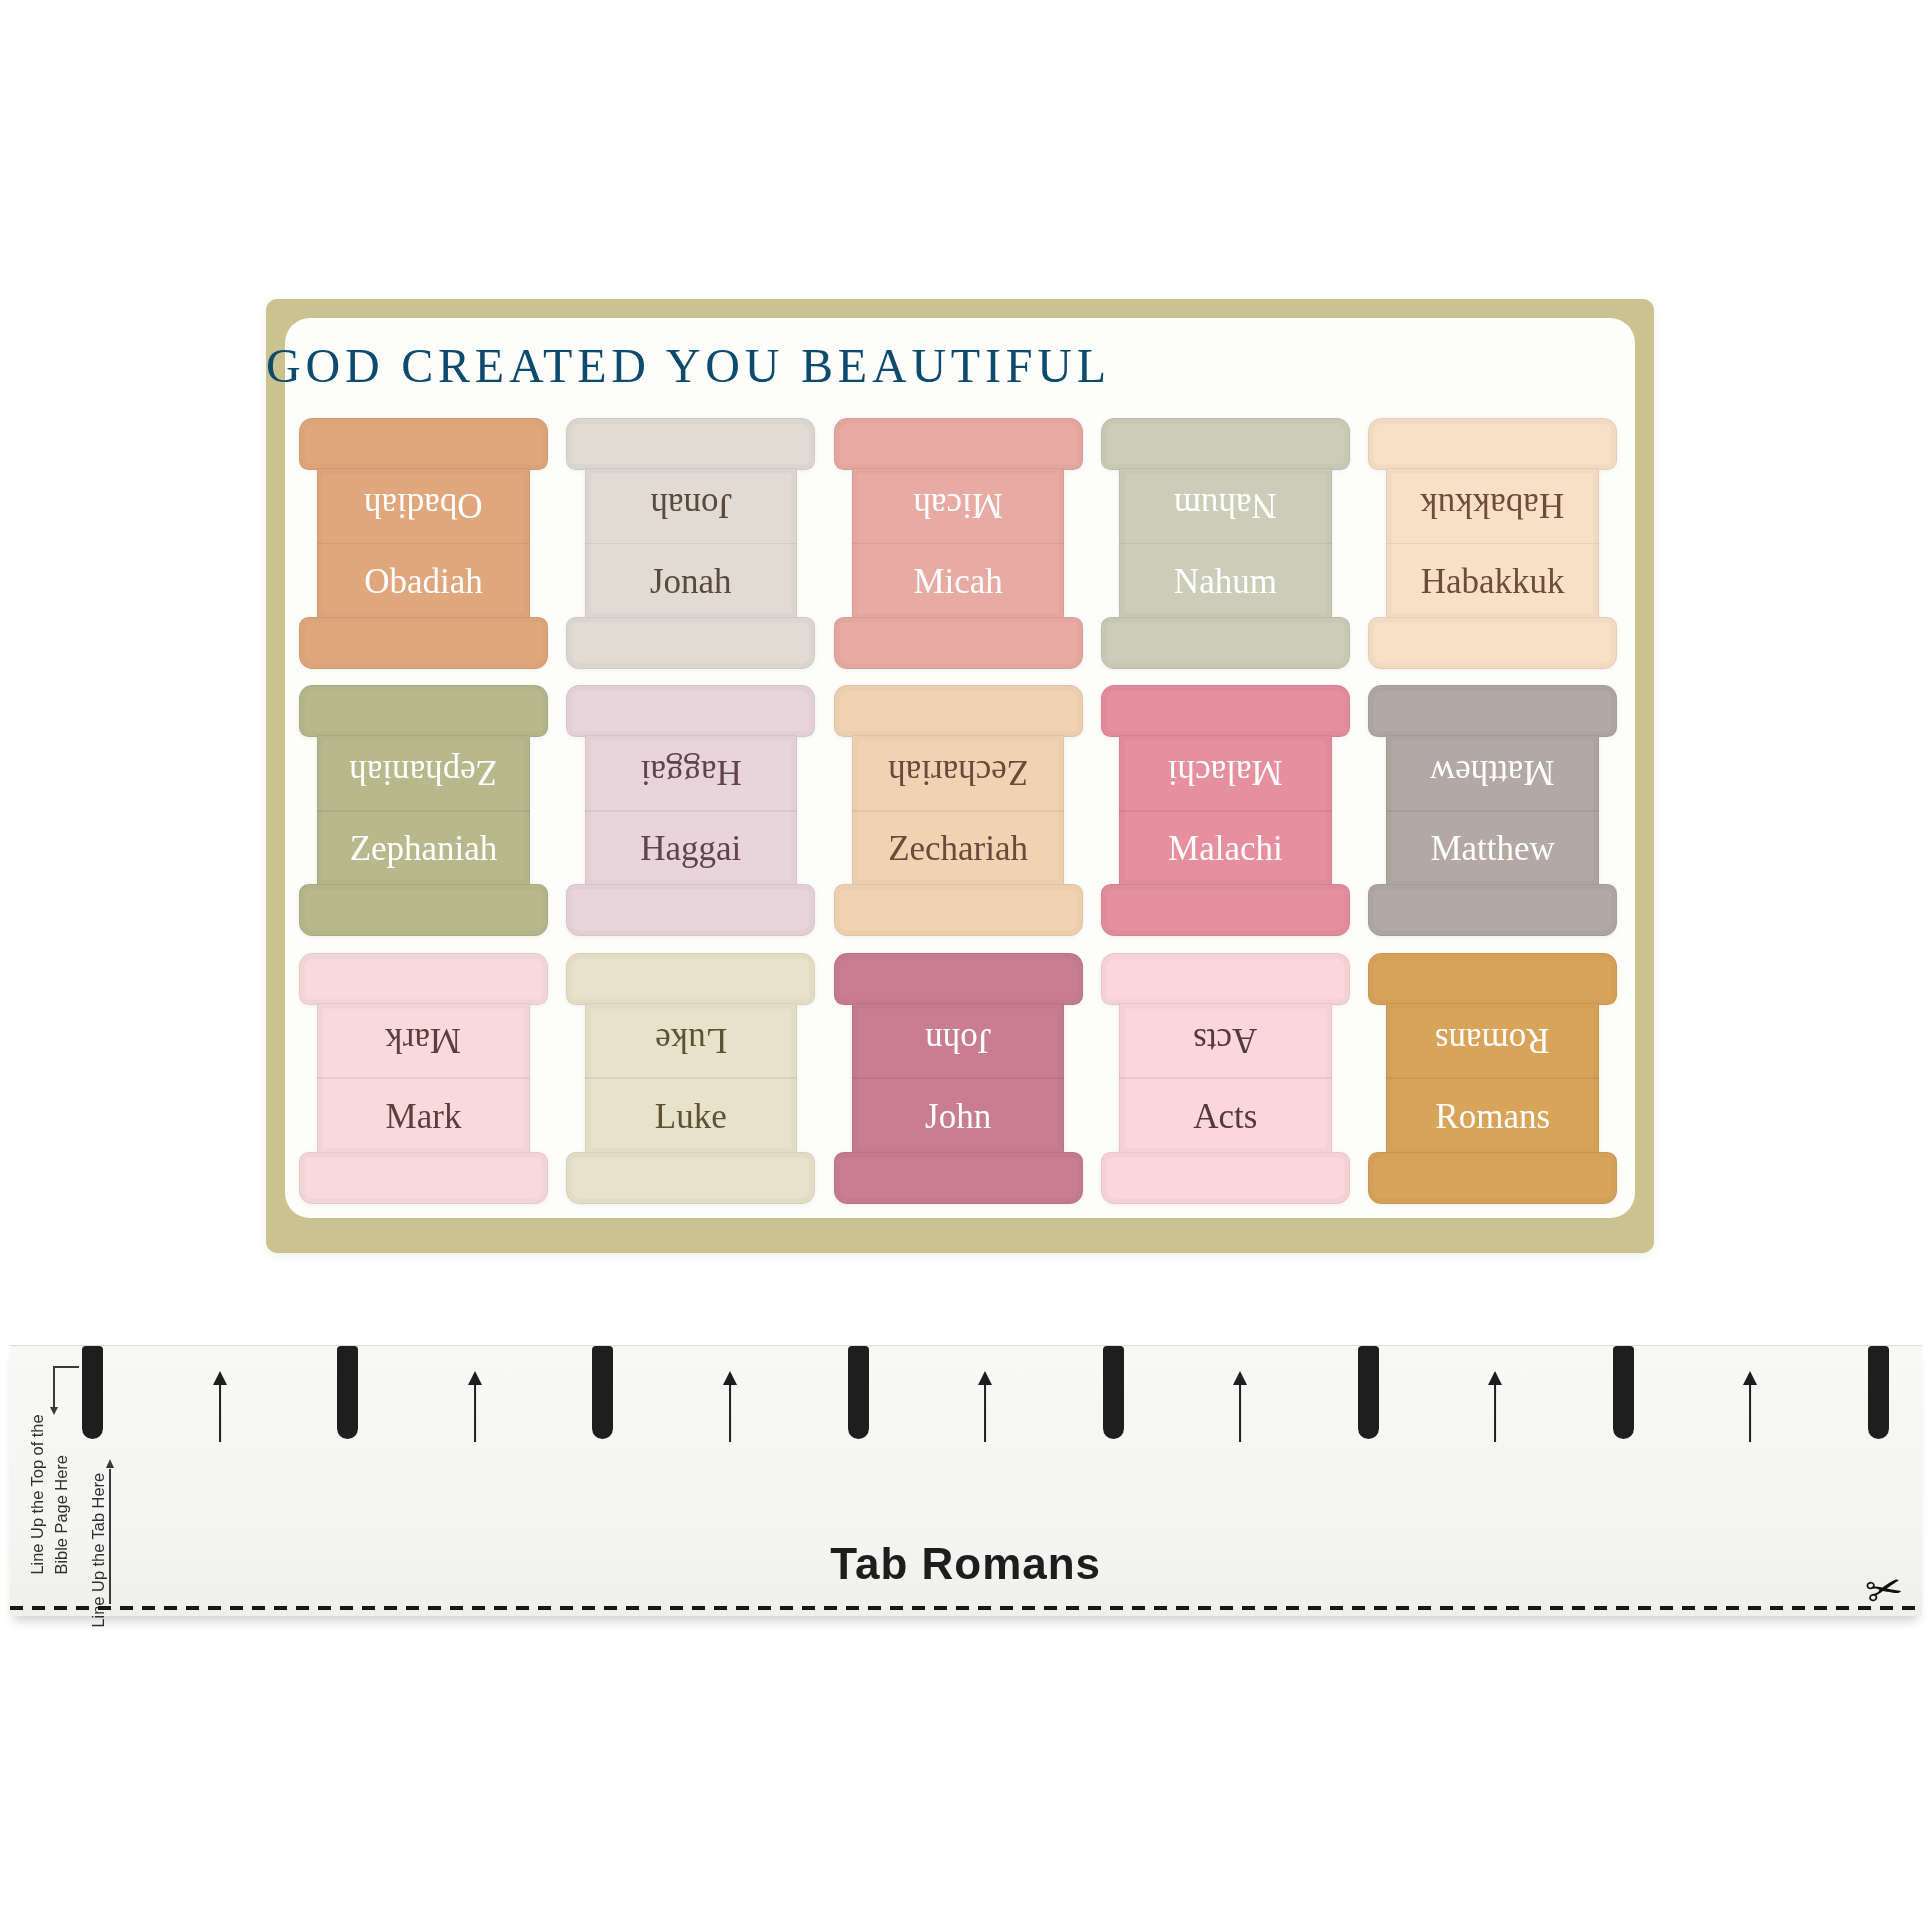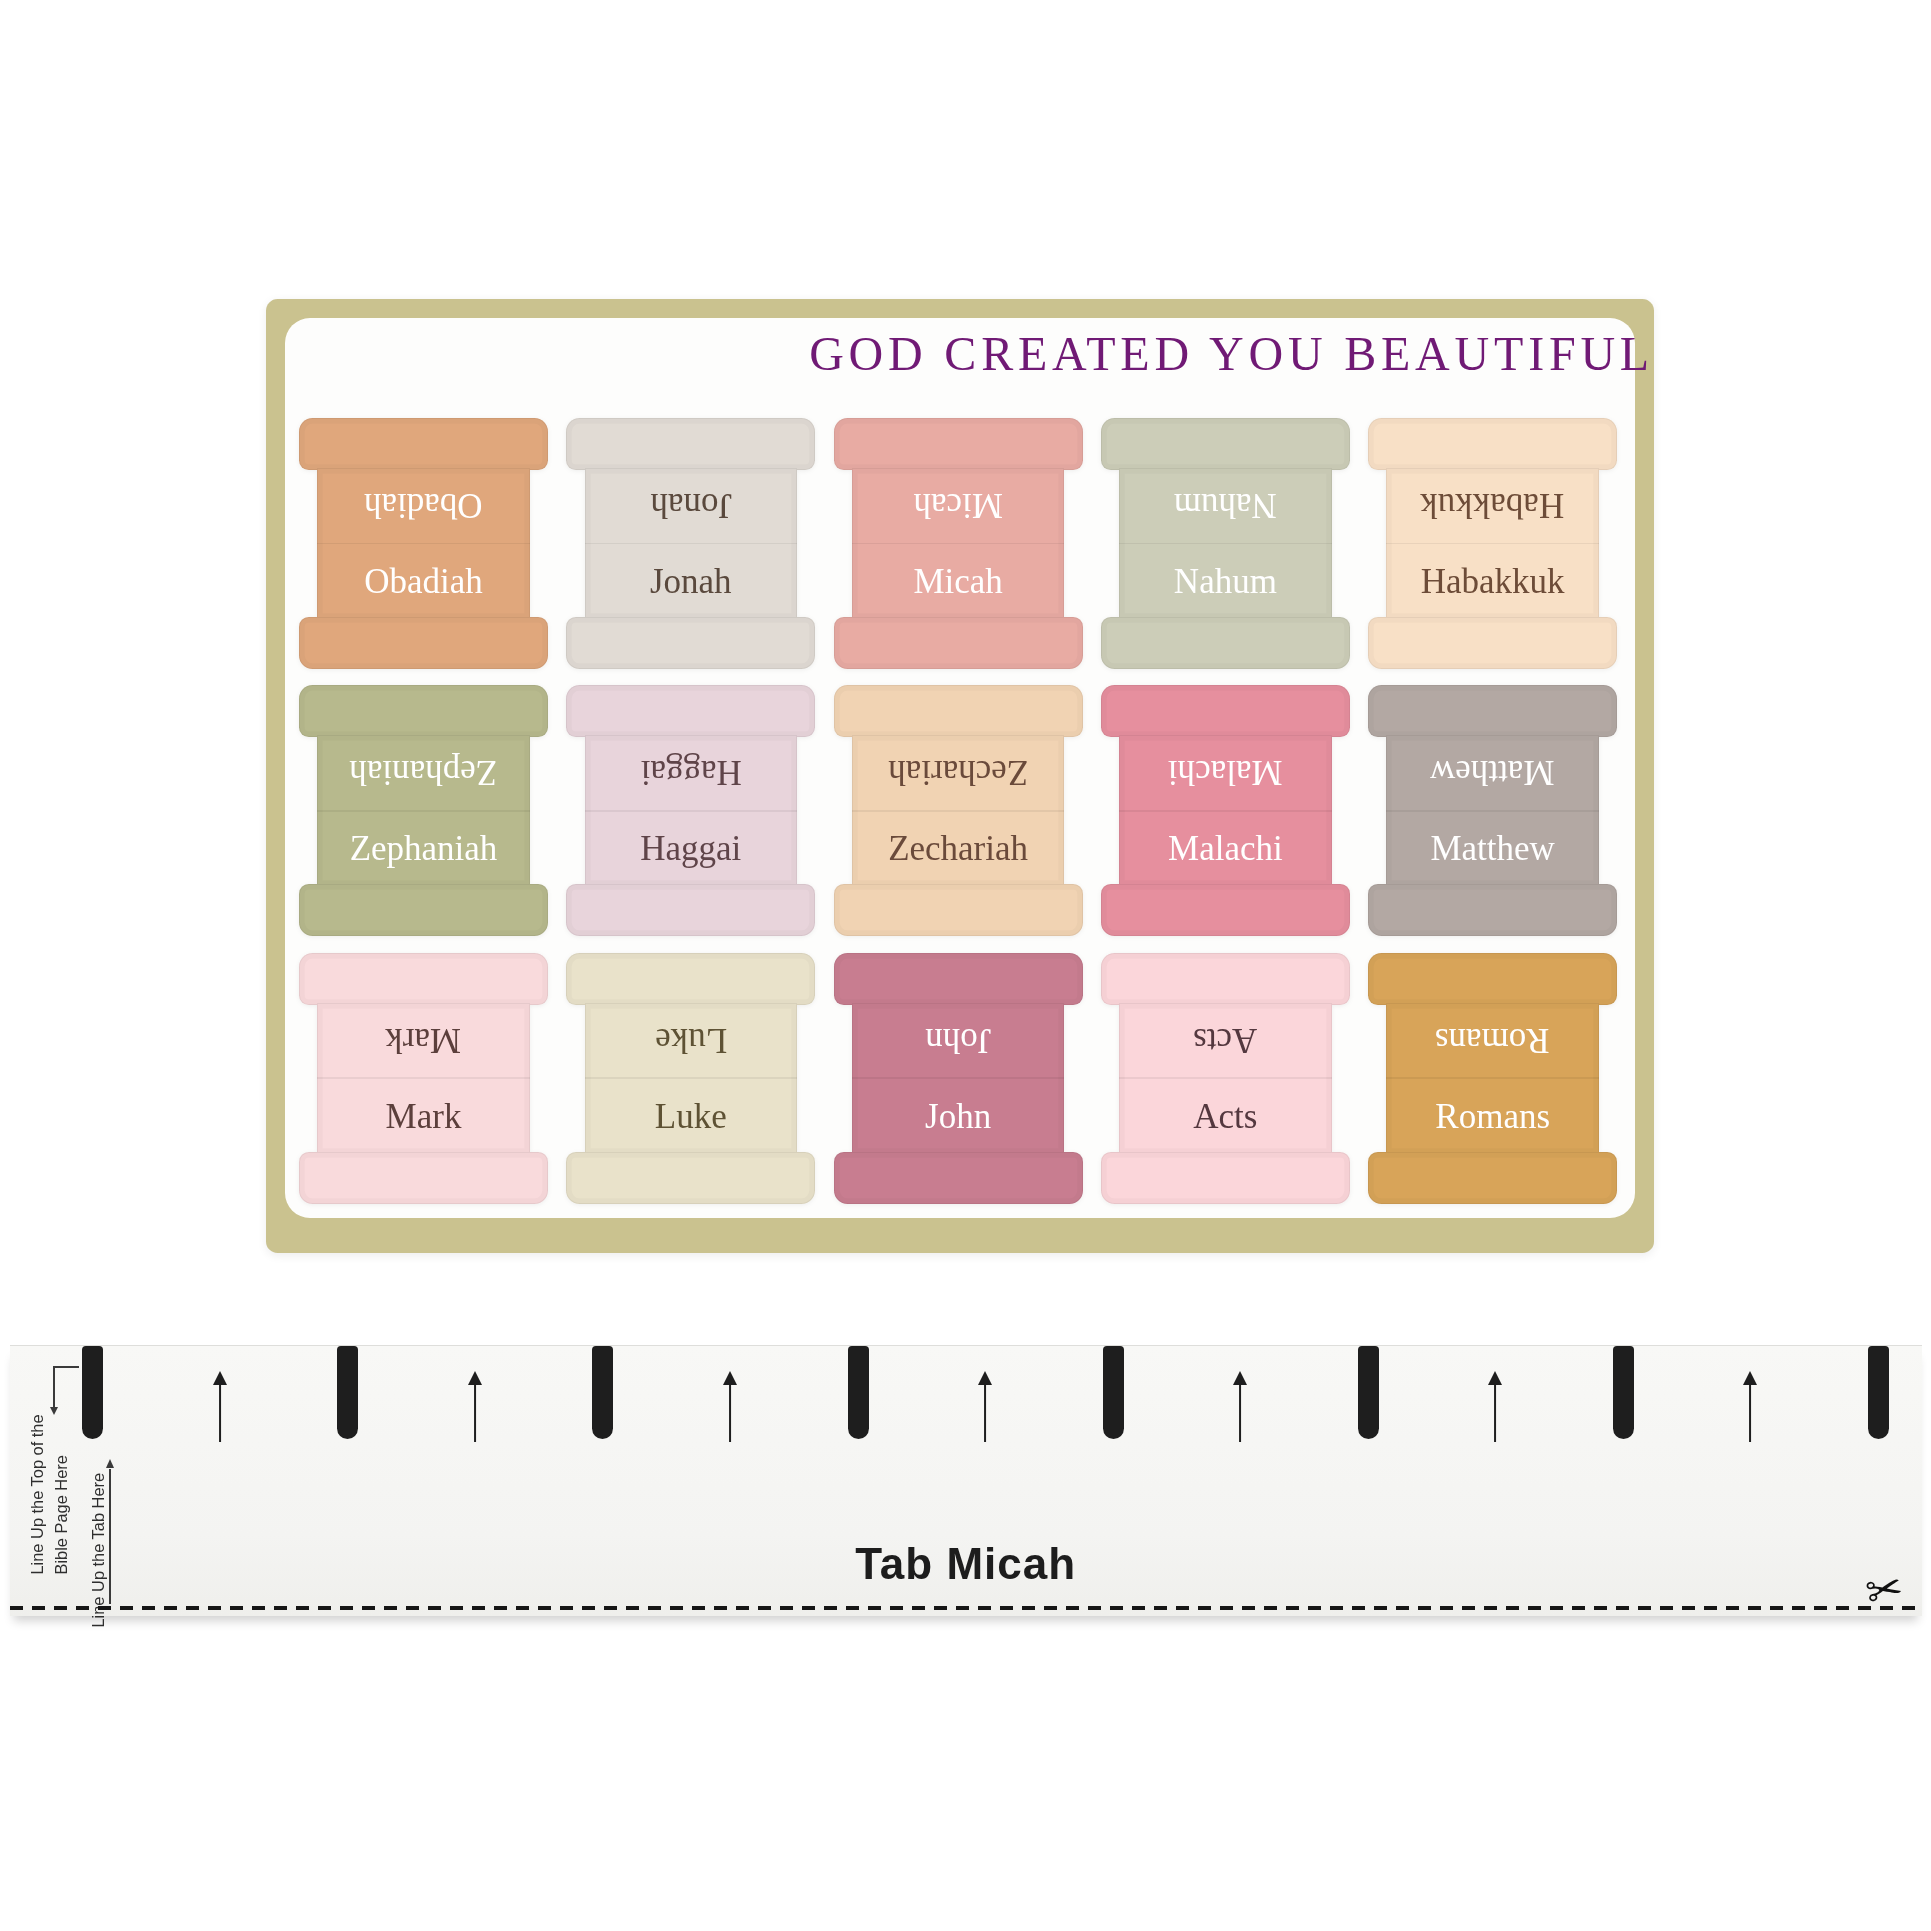"GOD CREATED YOU BEAUTIFUL" .sheet-title { color: #701a75 -> #0c4a6e; text-align: right -> left; top: 27px -> 39px }
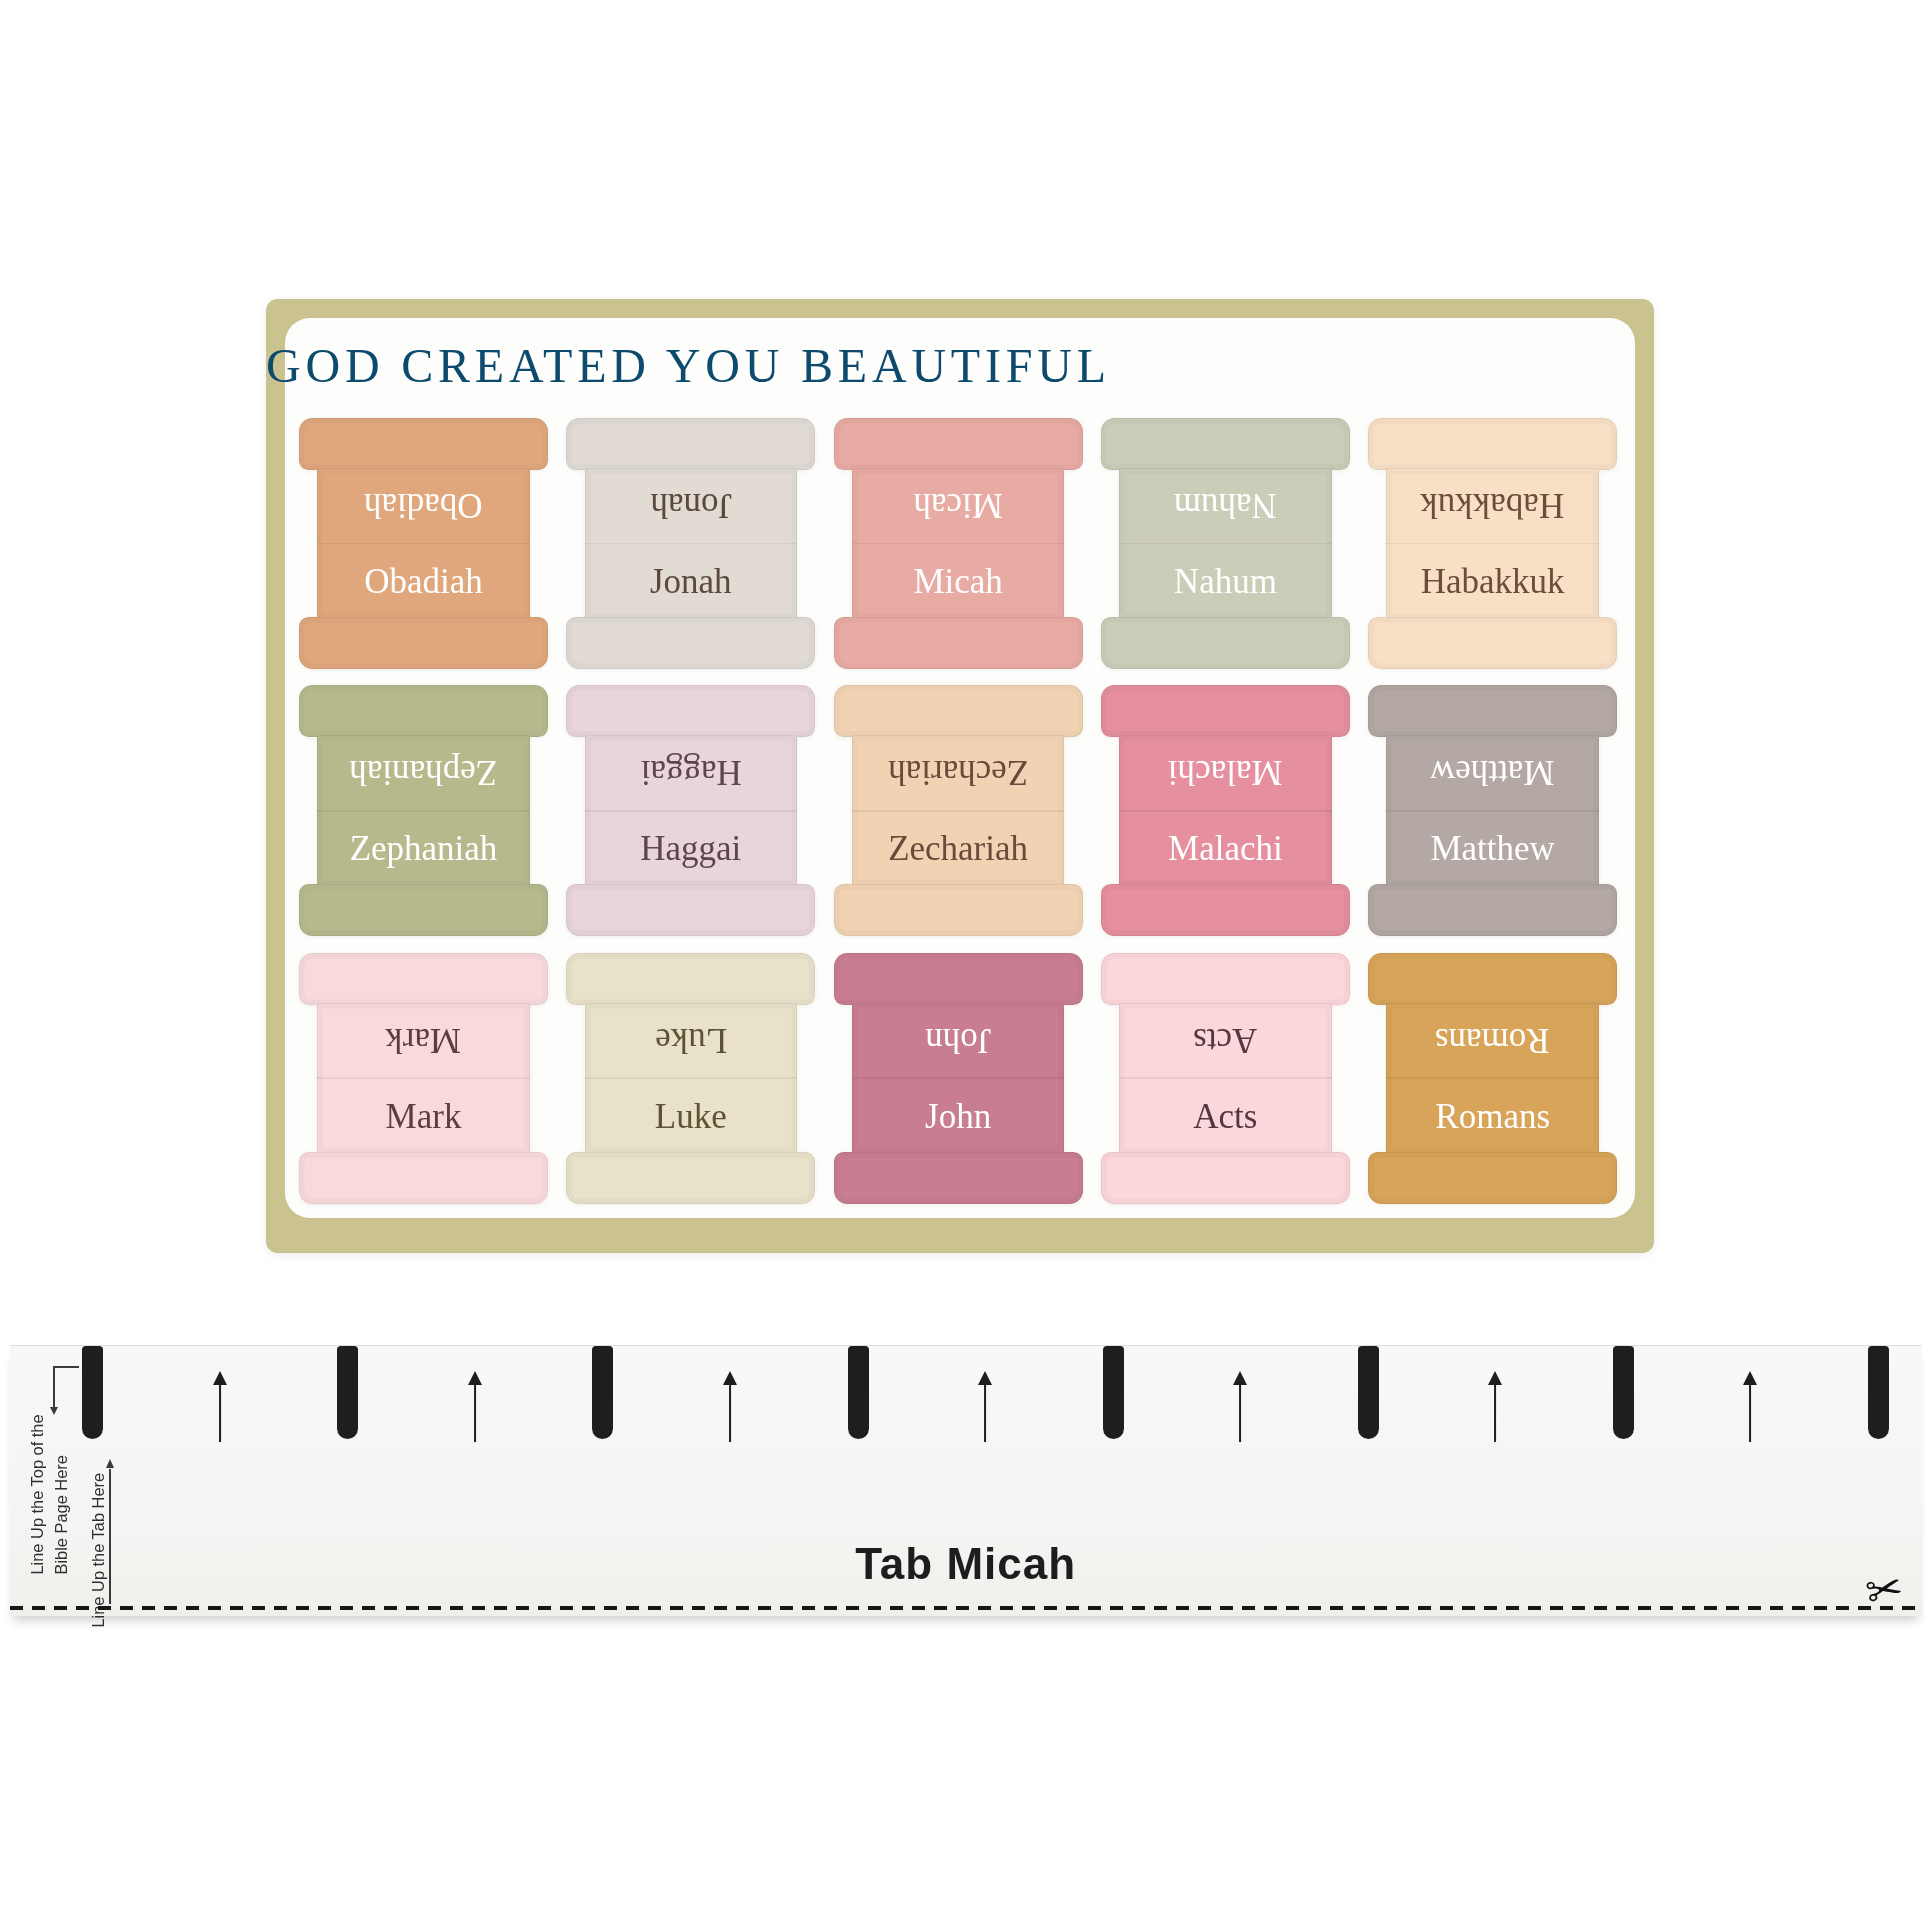"Tab Micah" div.guide-title { text: Micah -> Romans }
